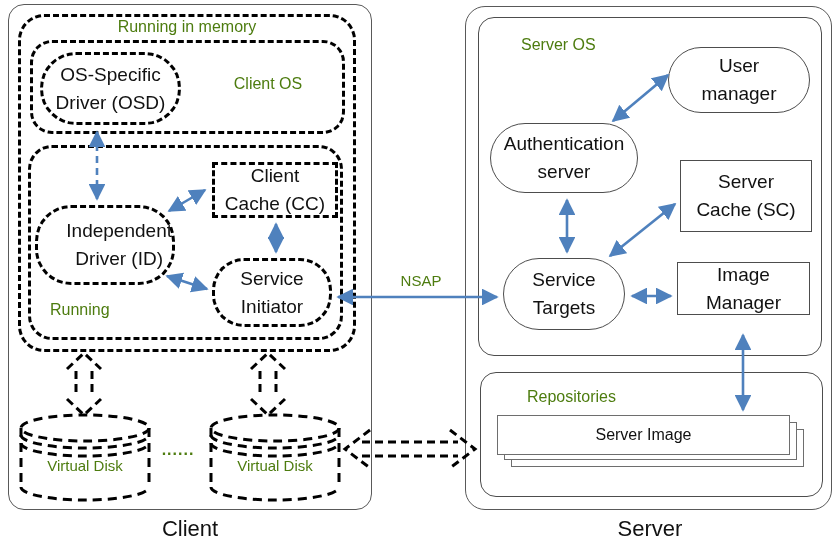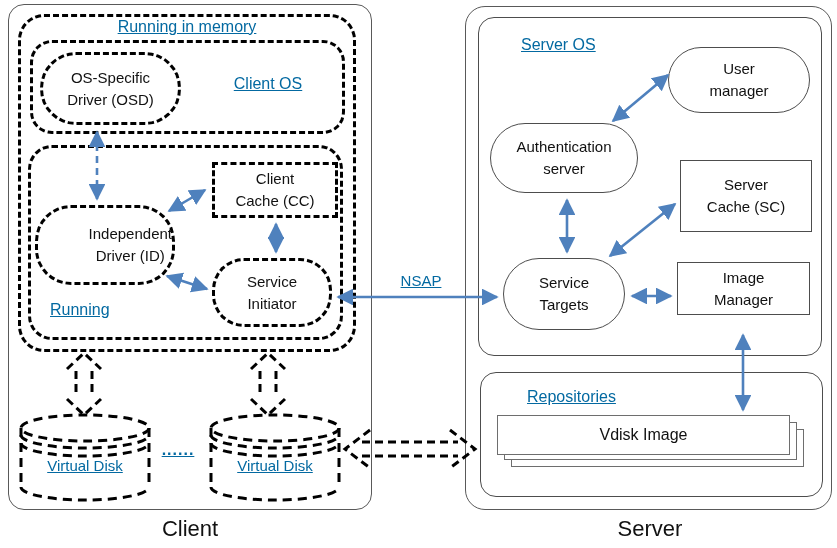"Running in memory" .floating { color: #0369a1 -> #4d7c0f; text-decoration: underline -> none }
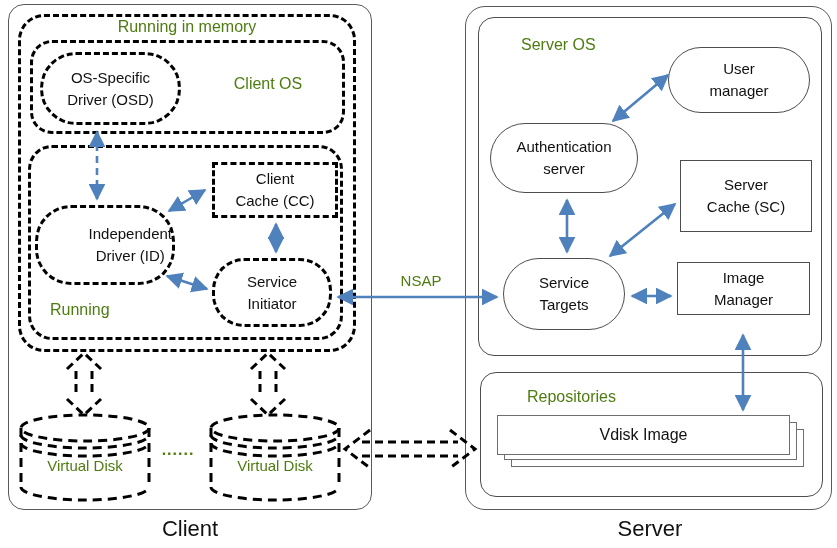"OS-Specific" .lbl { font-size: 15px -> 19px }
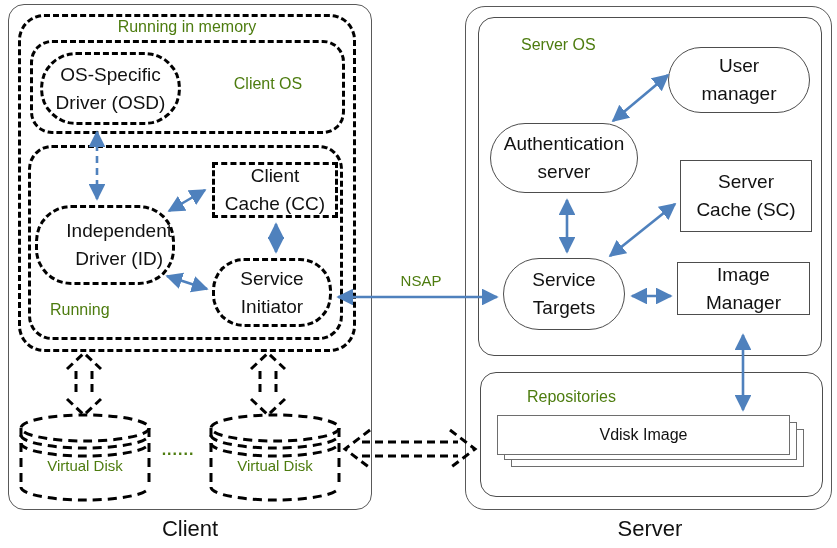"Vdisk Image" span.lbl { text: Vdisk -> Server }
